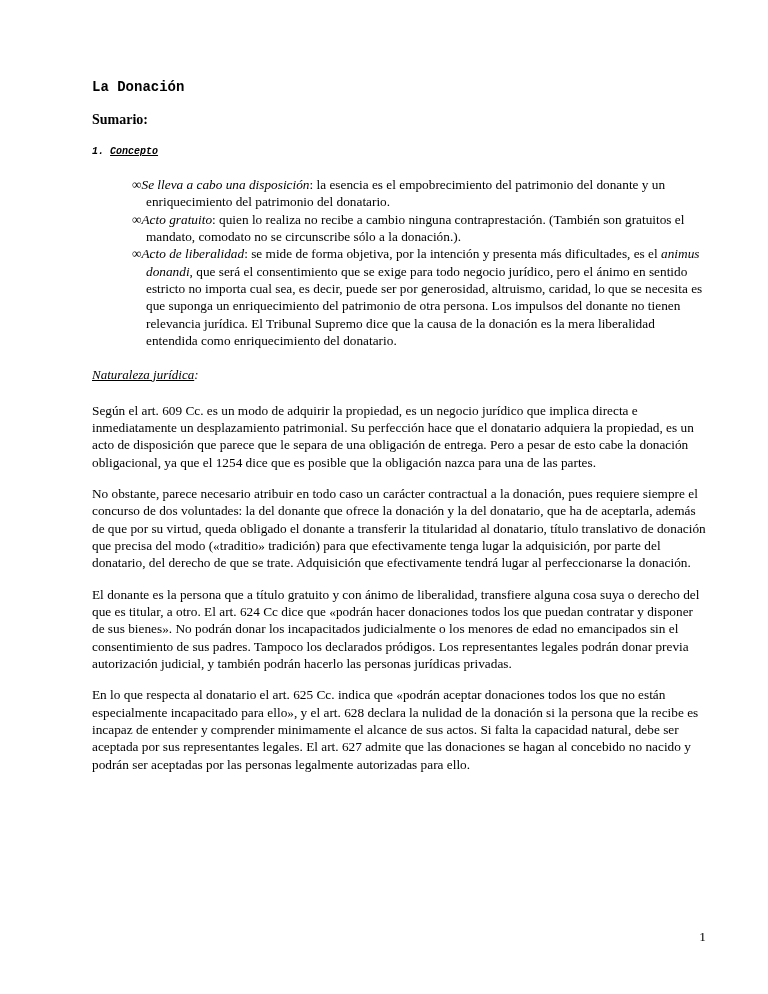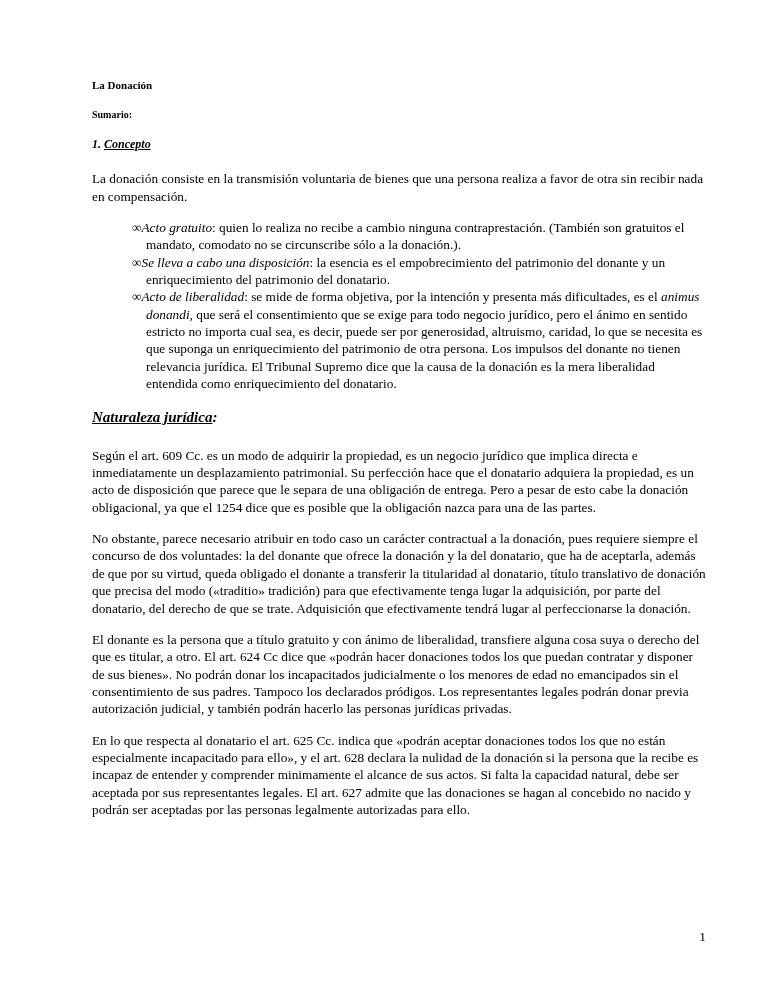"La Donación" .doc-title { font-family: none -> Liberation Mono, monospace; font-size: 11px -> 14px }
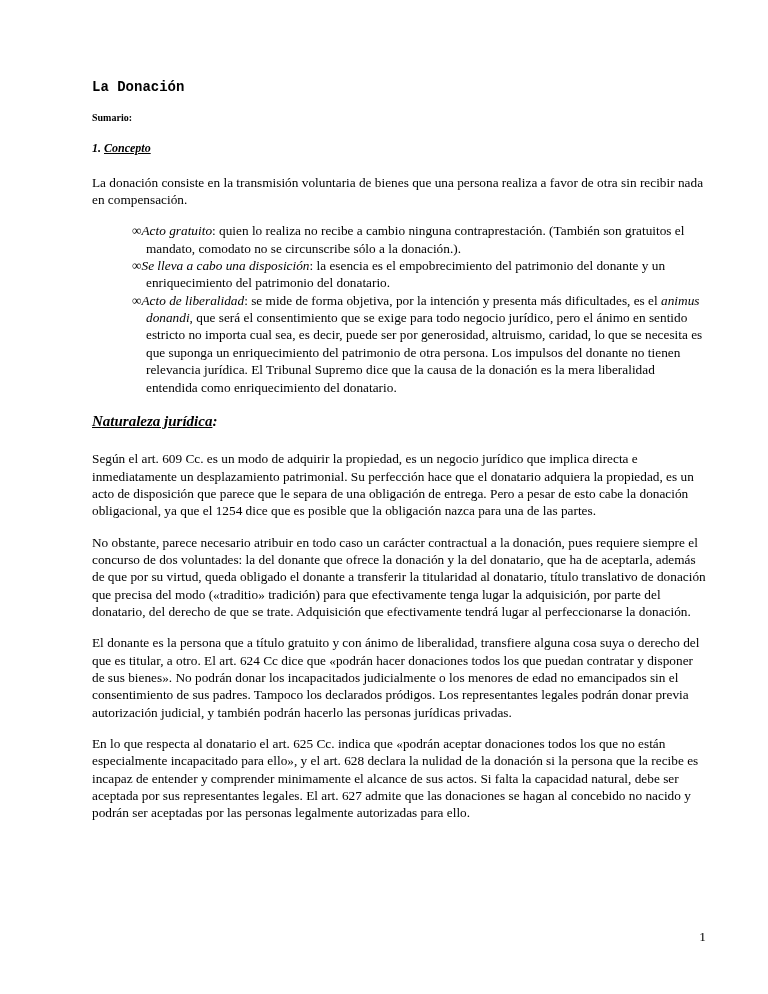"Sumario:" .sumario { font-size: 10px -> 14px }
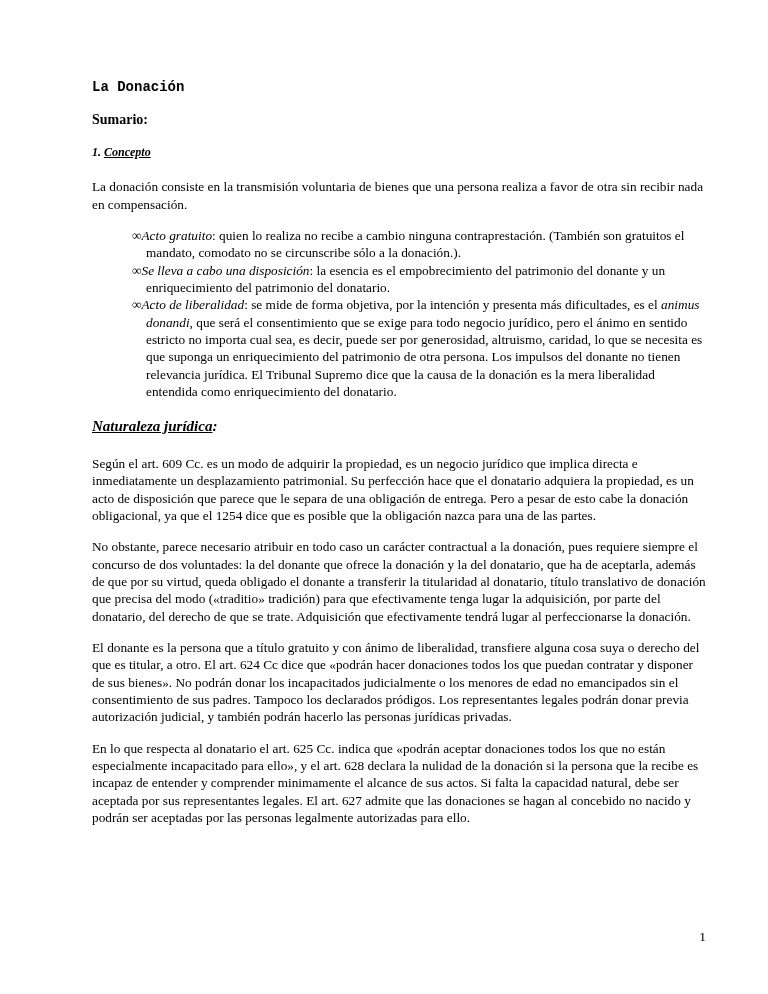"1. Concepto" .section-heading { font-family: none -> Liberation Mono, monospace; font-size: 12px -> 10px }
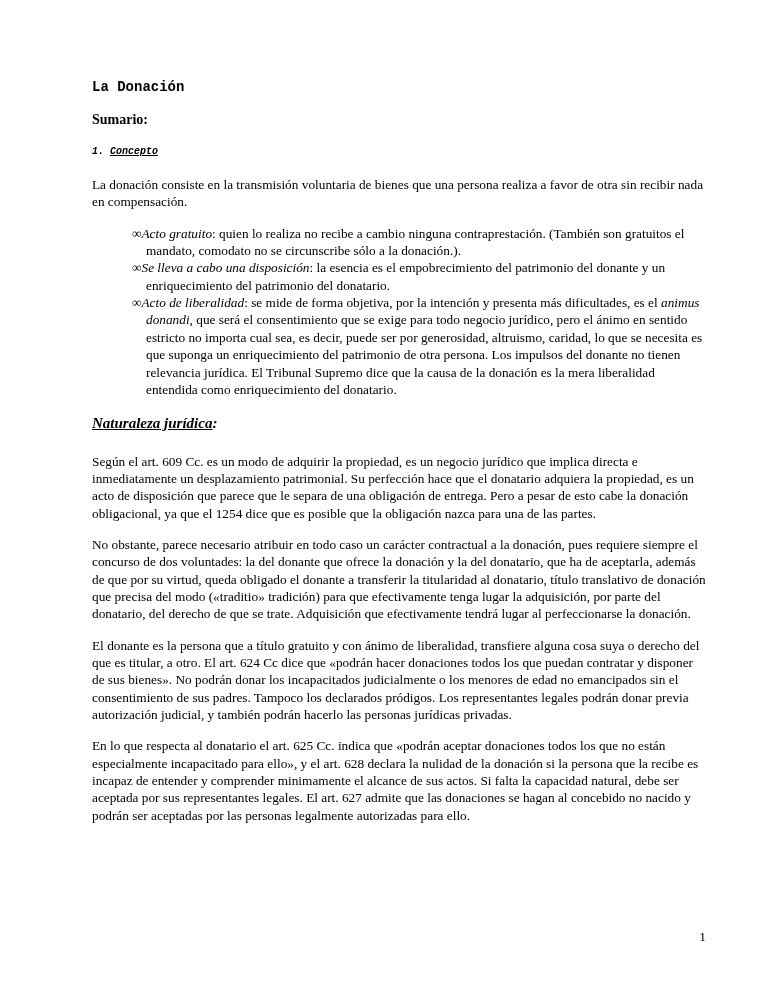"La donación consiste en la" p.body-text { html: <p>La donación consiste en la transmisión voluntaria de bienes que una persona realiza a favor de otra sin recibir nada en compensación.</p> -> none }
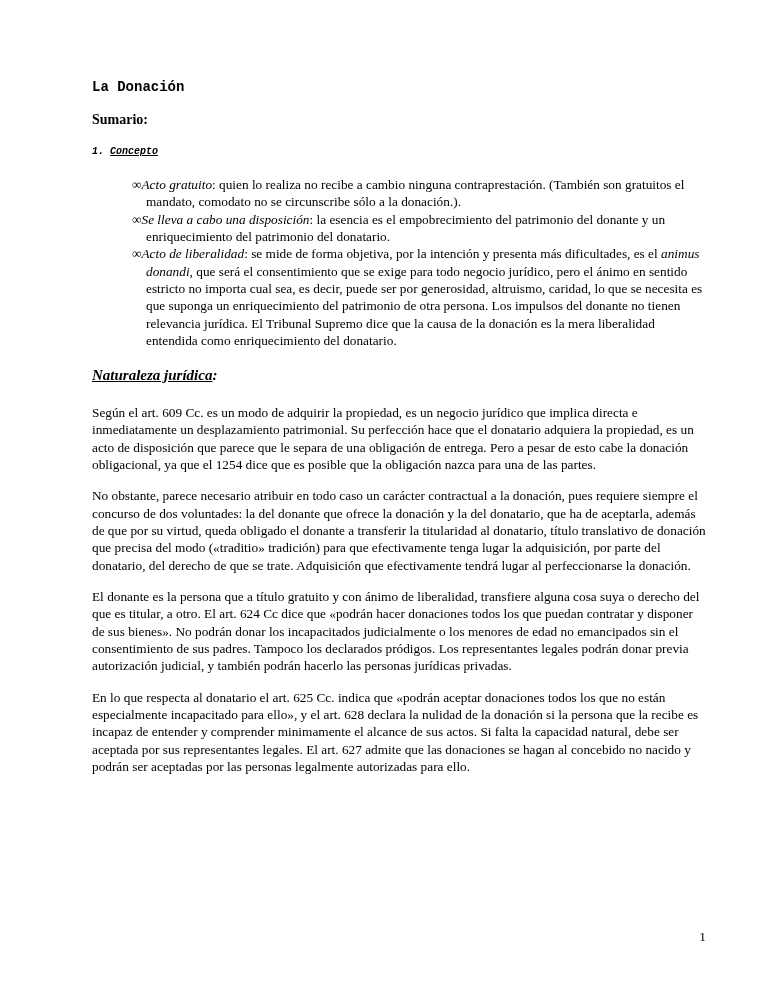"∞Acto gratuito: quien lo realiza" li { order: before "∞Se lleva a cabo una" -> after "∞Se lleva a cabo una" }
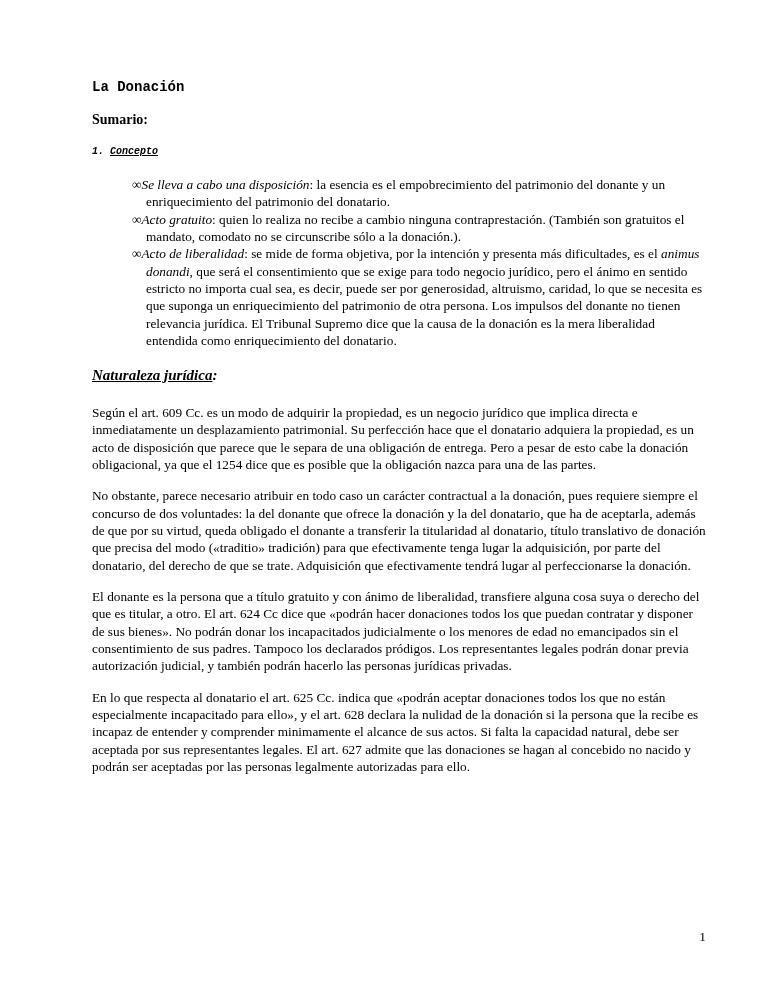"Naturaleza jurídica:" .sub-heading { font-size: 15px -> 13px; font-weight: bold -> normal }
